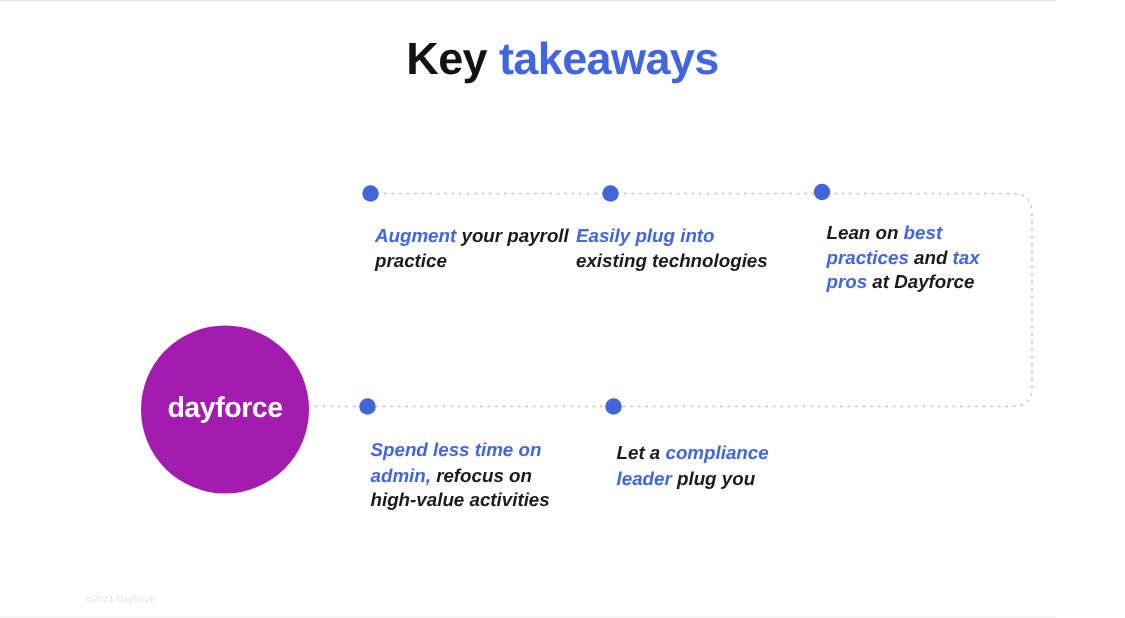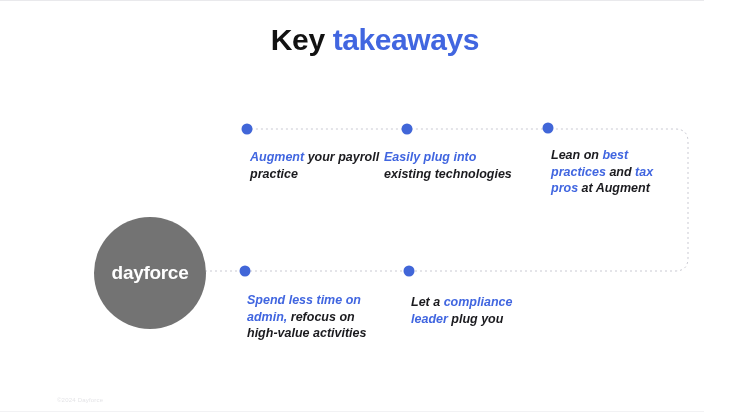"at Augment" span { text: Augment -> Dayforce }
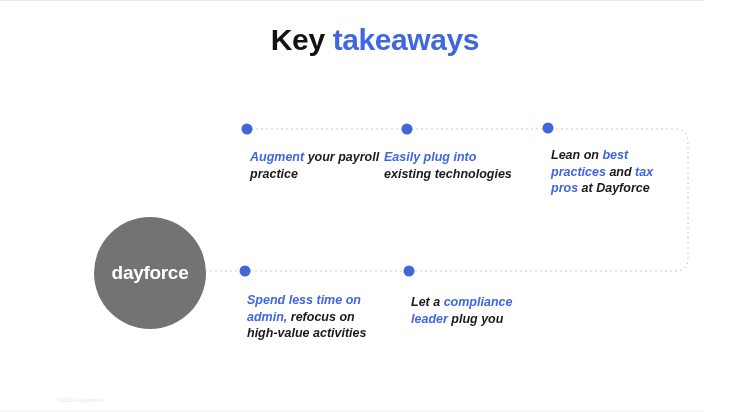"dayforce" .logo-circle { background: #737373 -> #a21caf }
